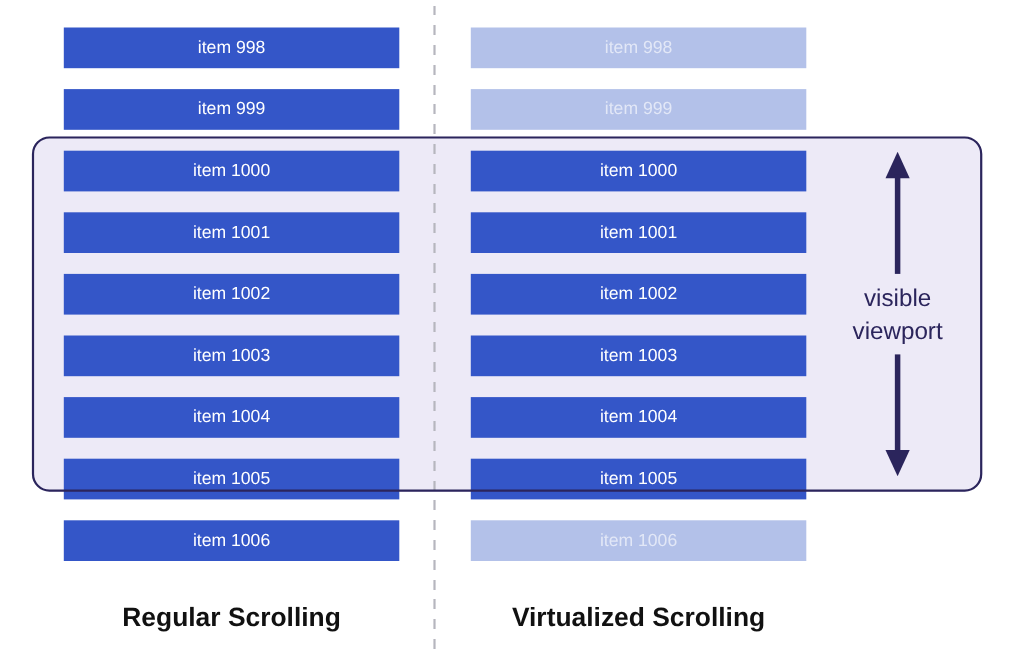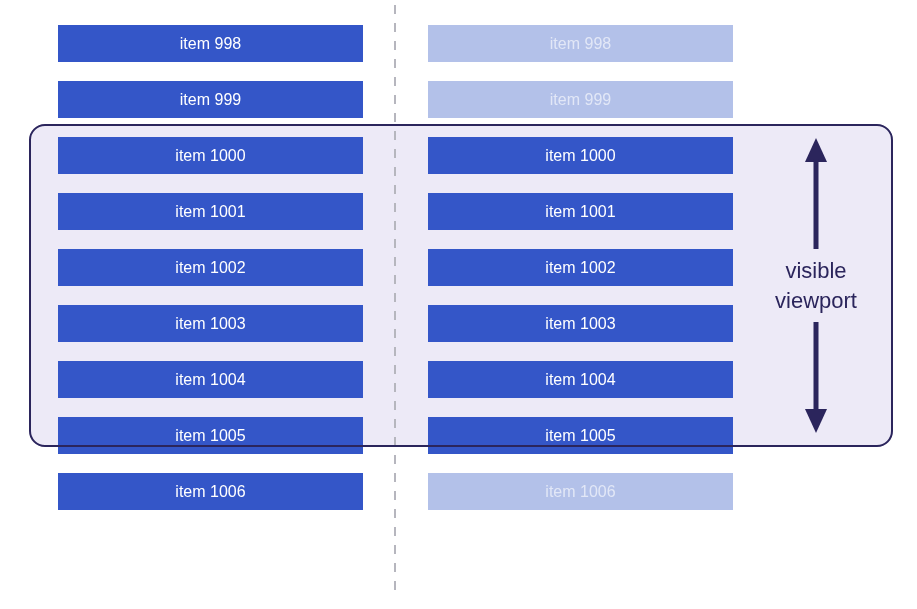"Regular Scrolling" div.col-label { html: none -> <div>Regular Scrolling</div> }
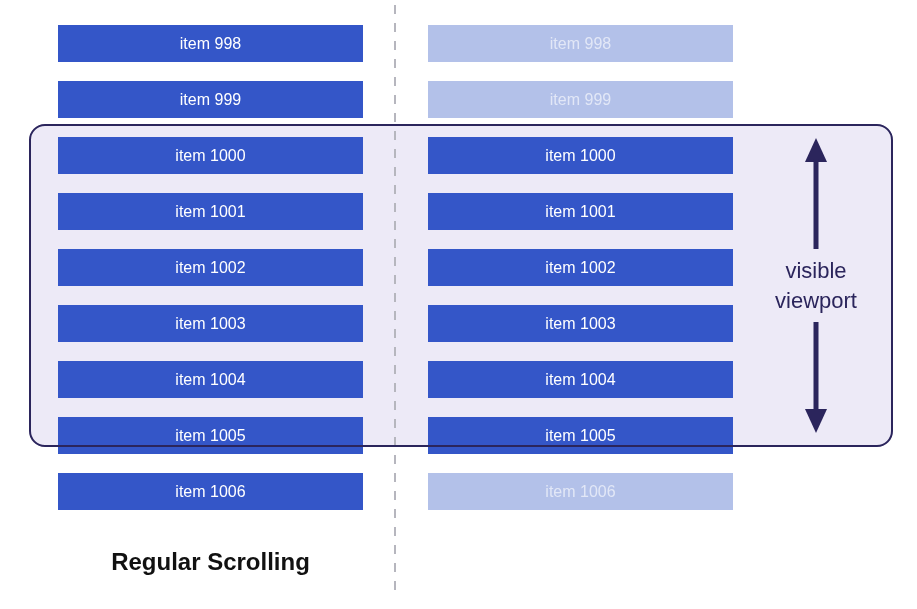"Virtualized Scrolling" div.col-label { html: none -> <div>Virtualized Scrolling</div> }
